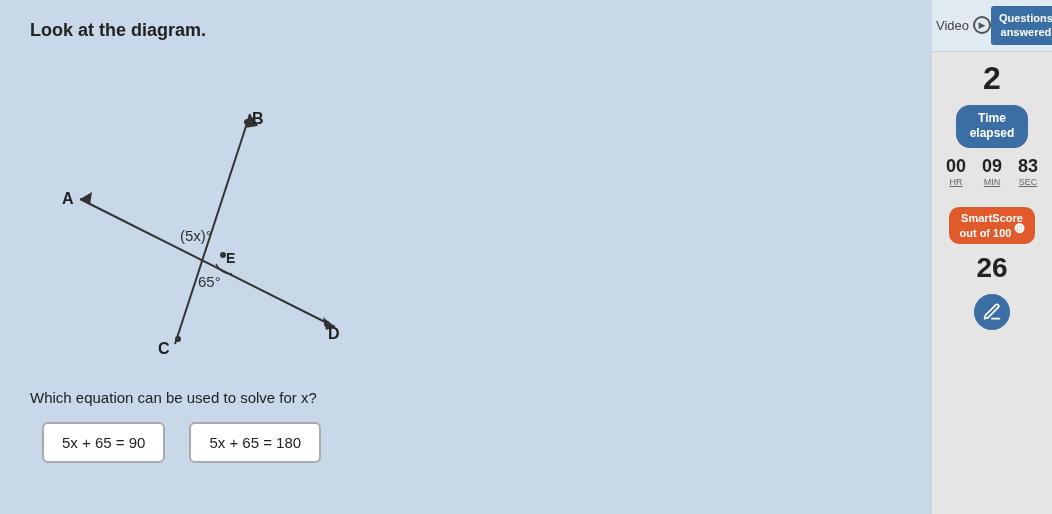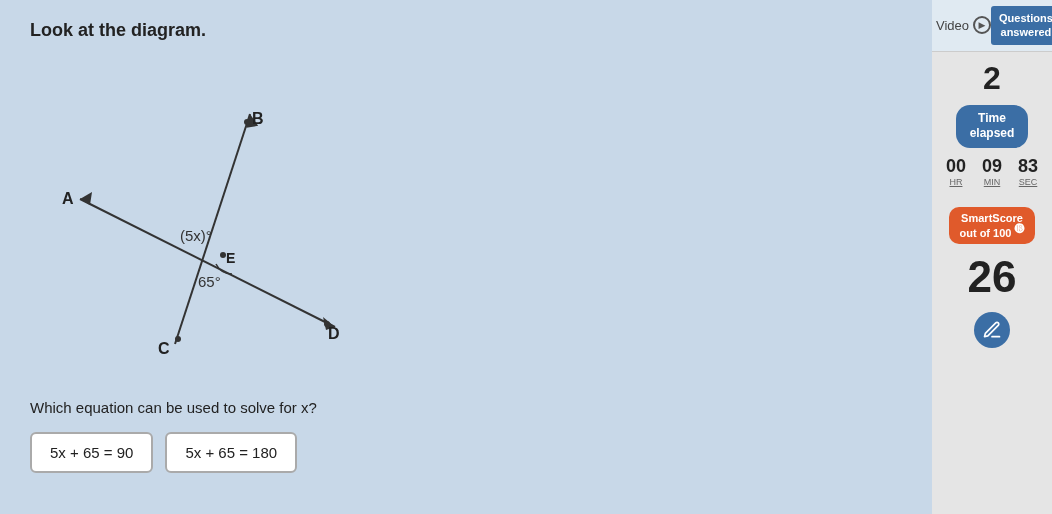"26" .smartscore-value { font-size: 44px -> 28px }
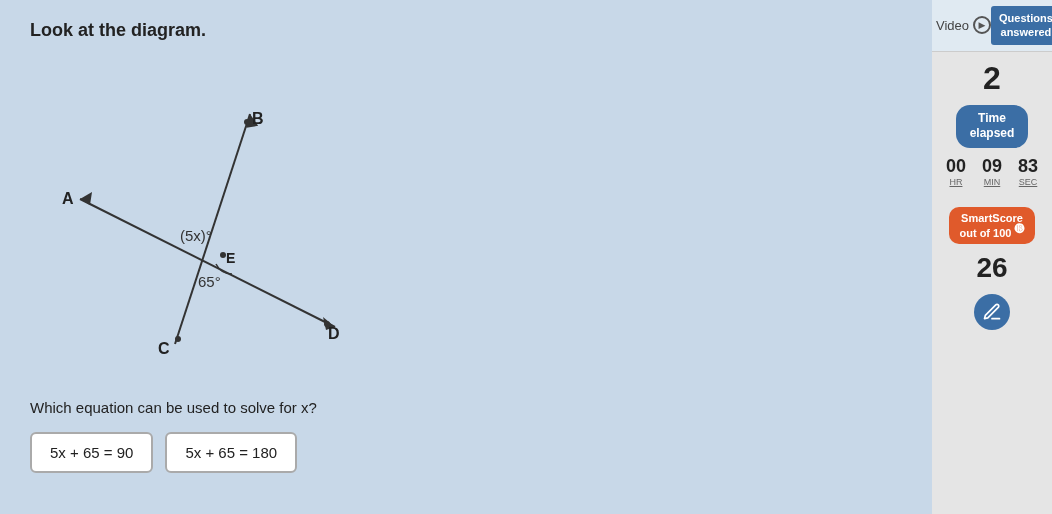"Which equation can be used" .which-equation { margin-top: 20px -> 10px }
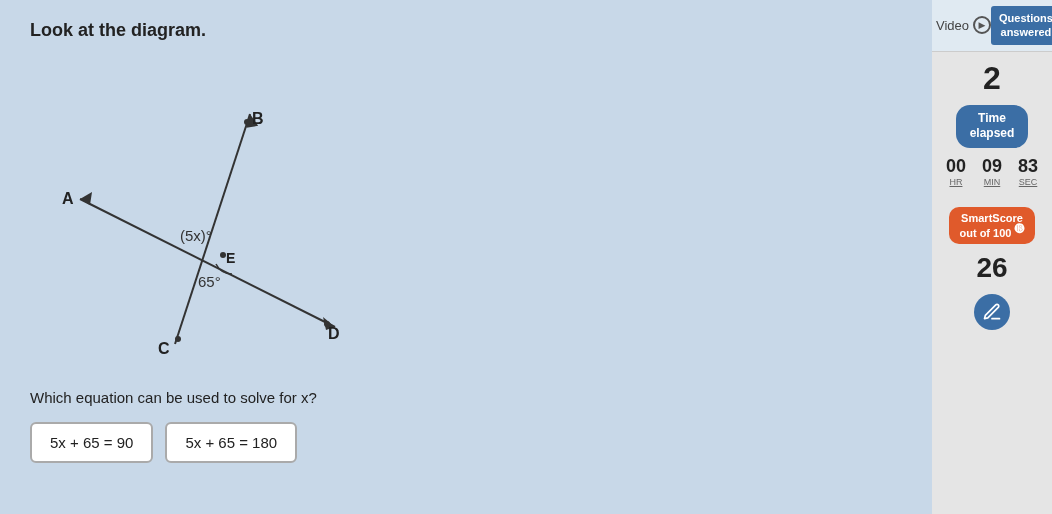"5x + 65 = 90" .answer-btn { margin-left: none -> 12px }
